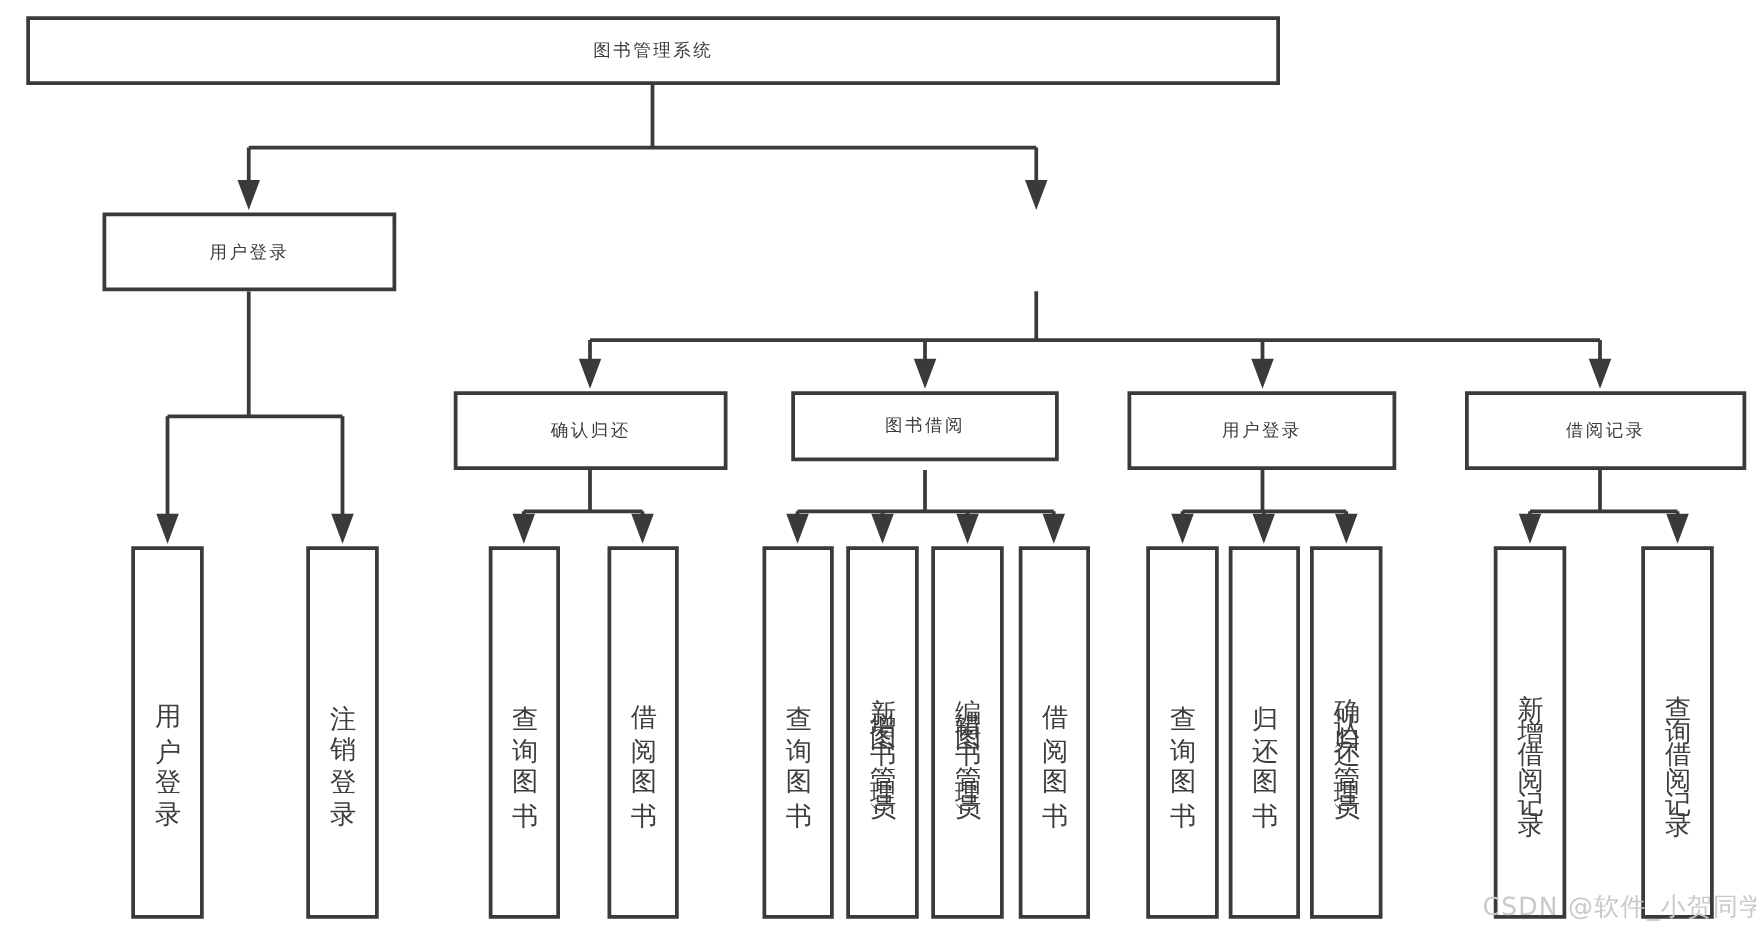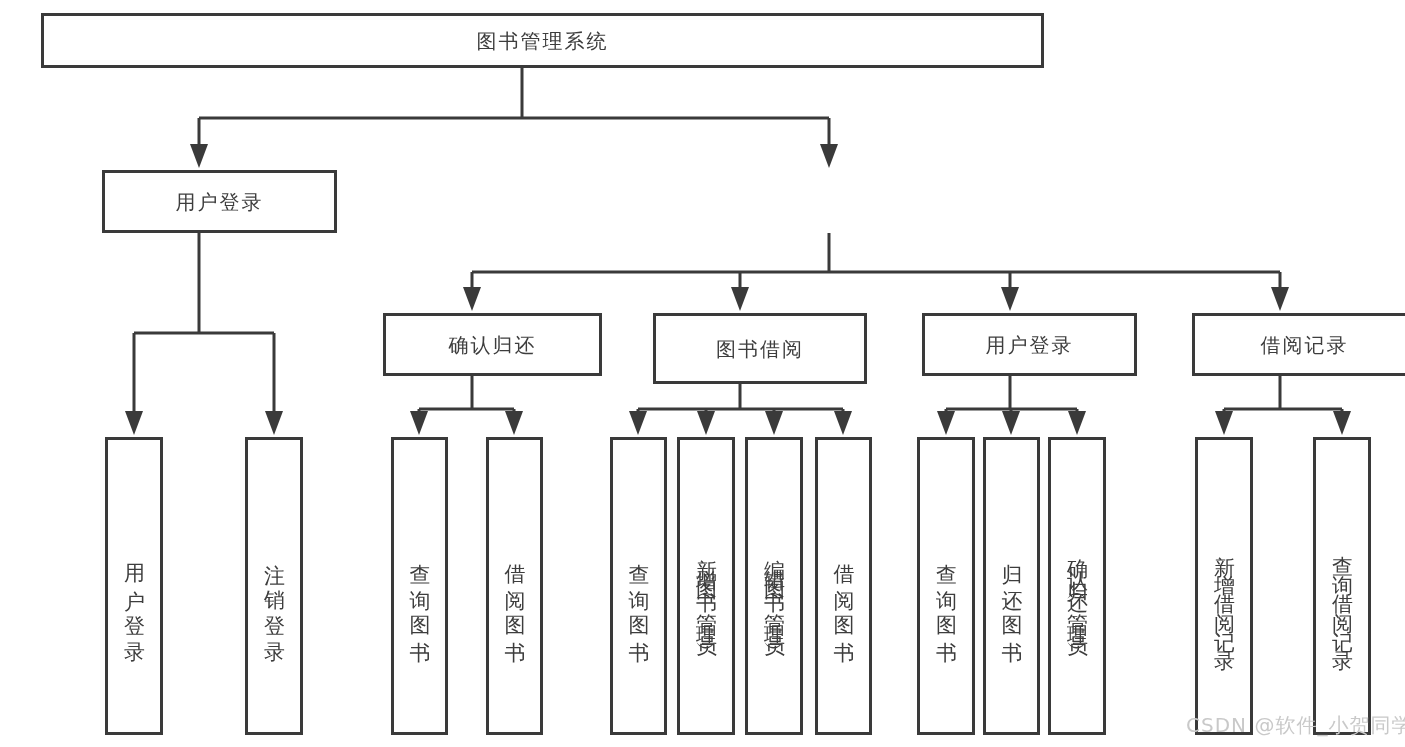"图书管理系统" .node-h { font-size: 20px -> 14px; margin-left: 20px -> none }
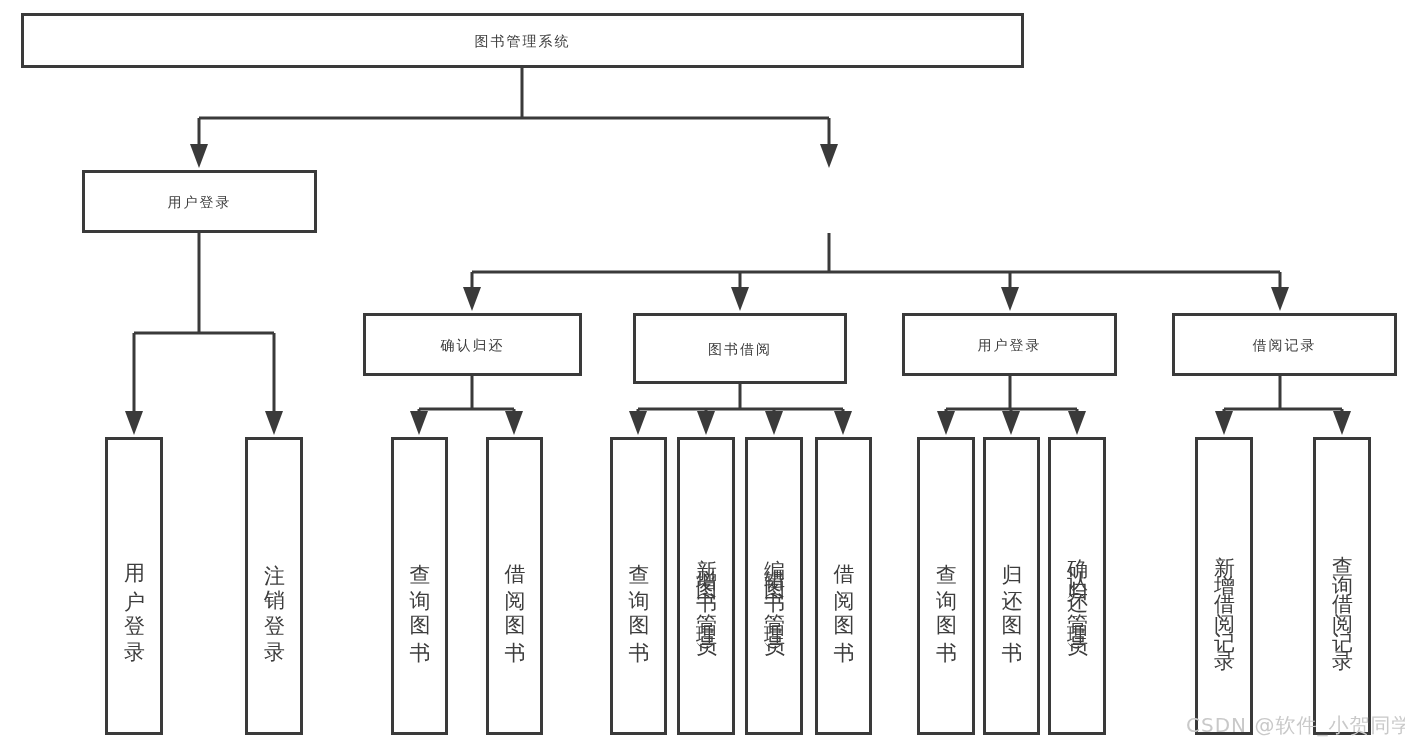"图书借阅" div.node { height: 71px -> 56px }
